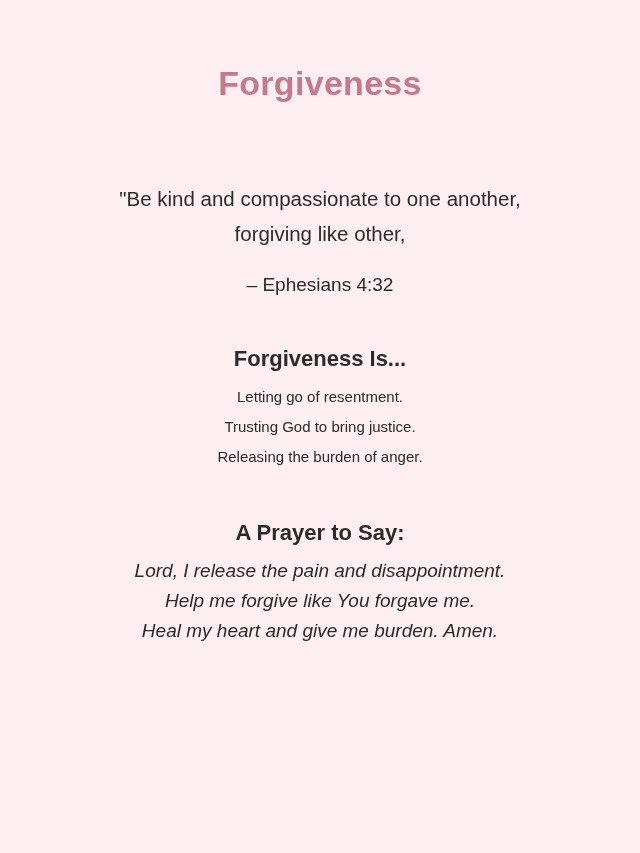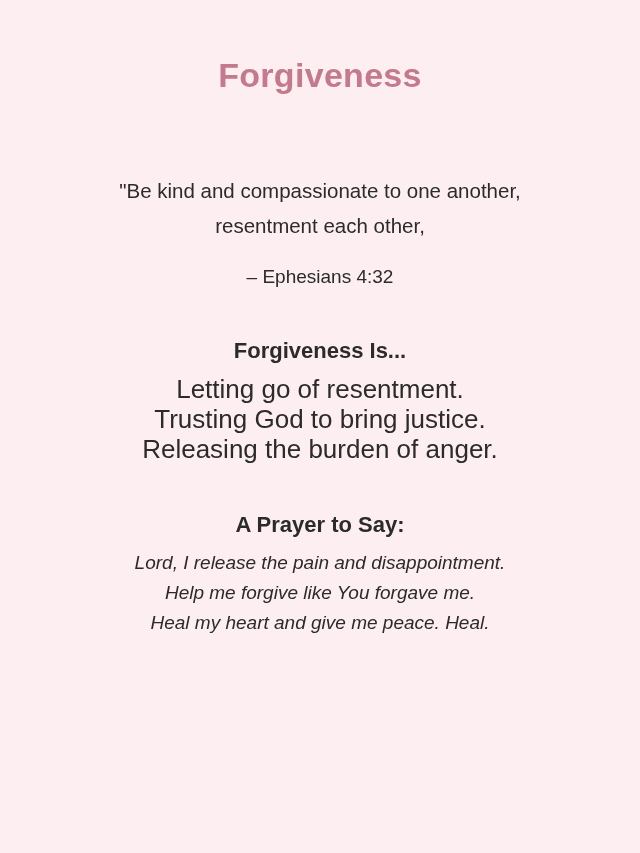"Forgiveness" .title { margin: 0 -> 8px }
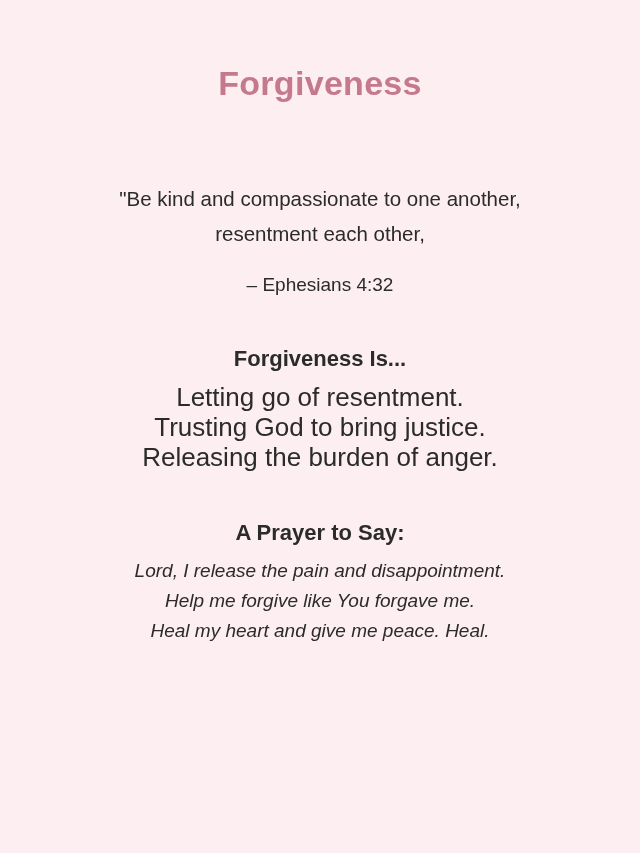"resentment each other," span.verse-line { text: resentment each -> forgiving like }
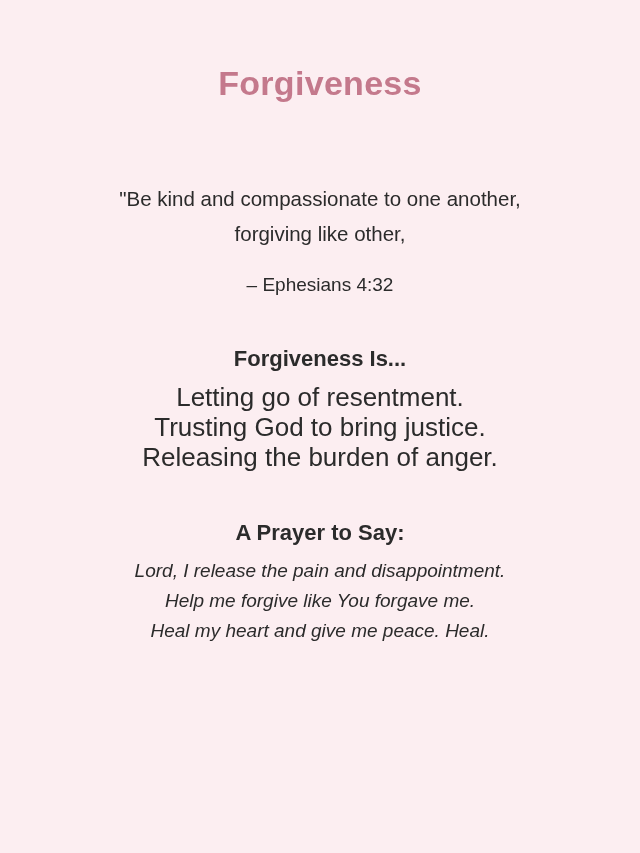"Letting go of resentment." .section-line { font-size: 26px -> 15px }
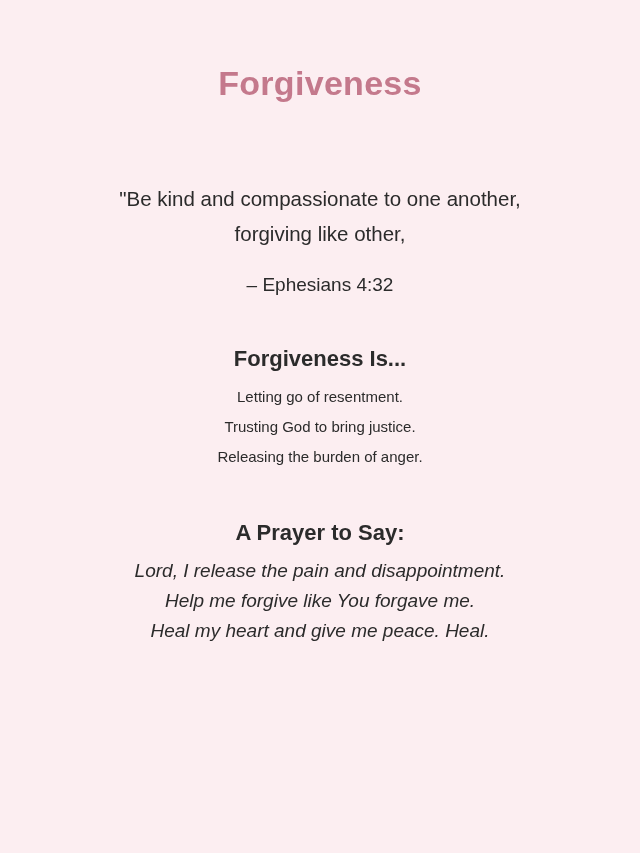"Heal my heart and give" span.section-line { text: peace. Heal -> burden. Amen }
